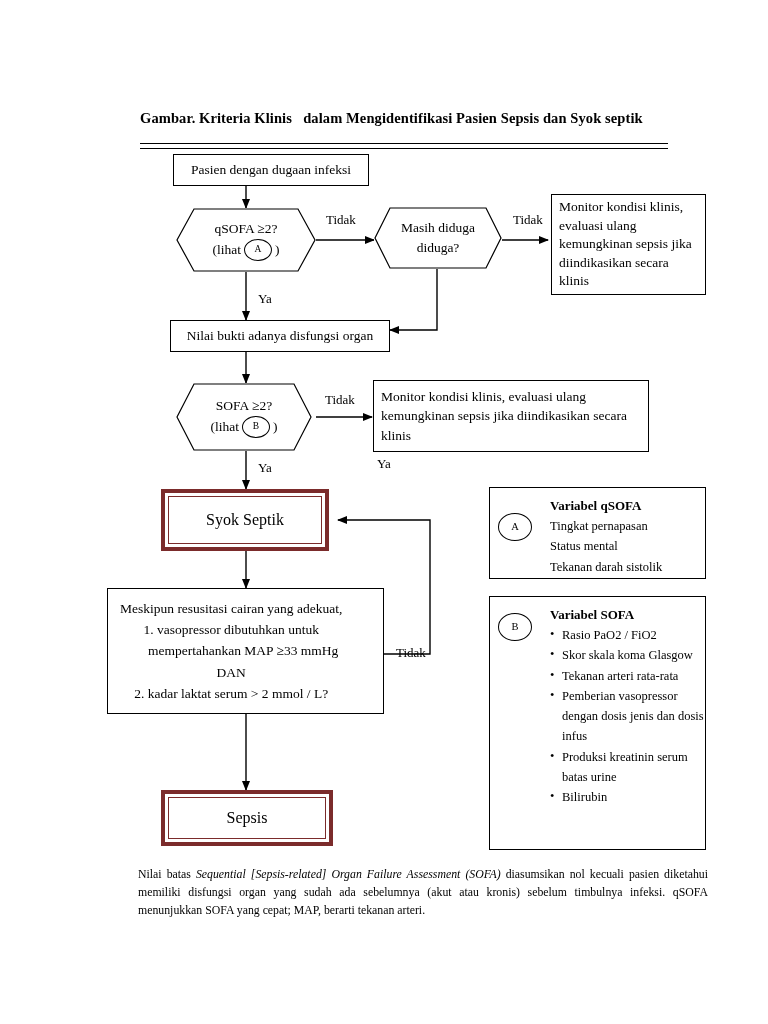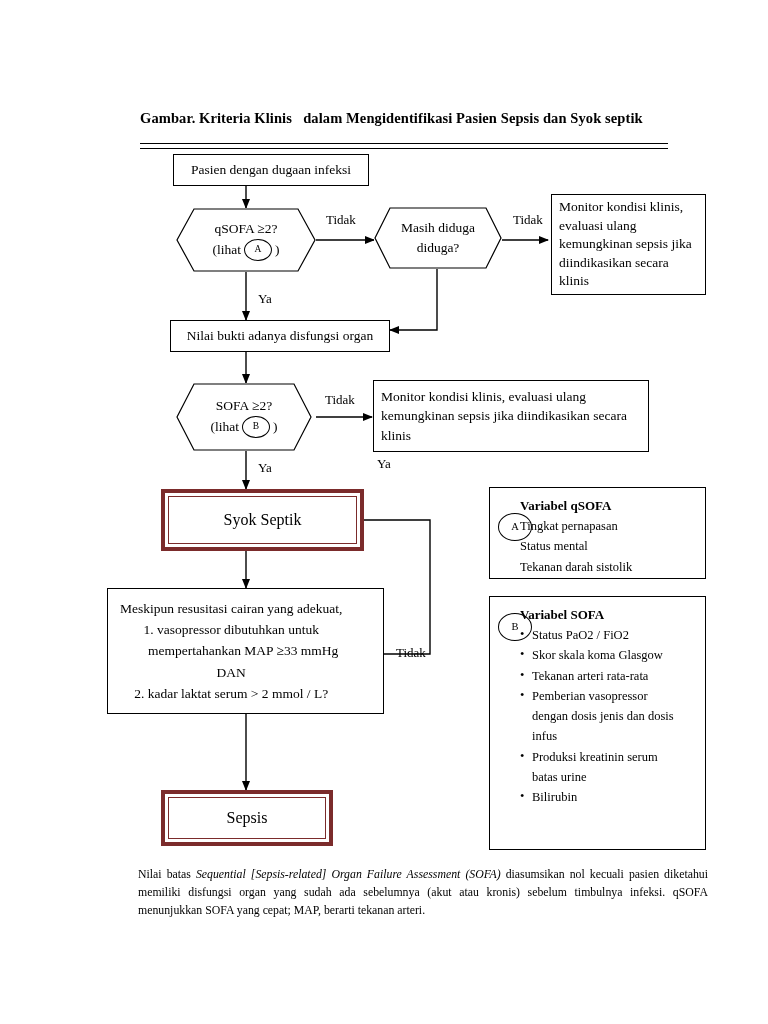"Variabel qSOFA" .legend-body { left: 30px -> 60px }
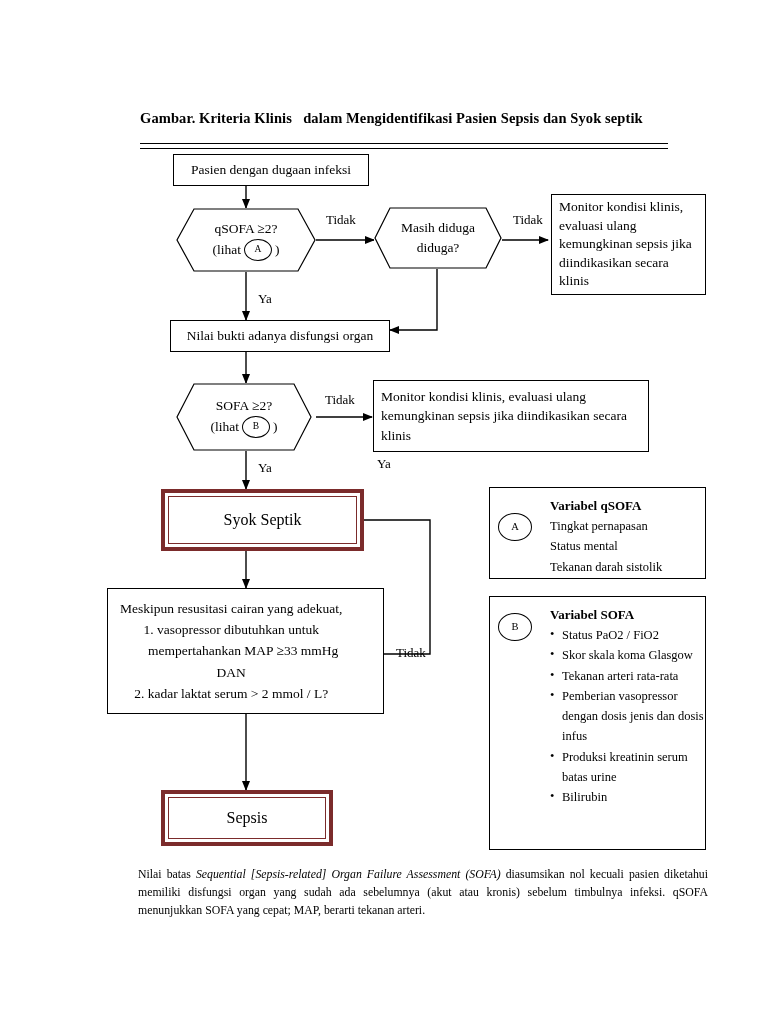"Syok Septik" div.maroon { width: 203px -> 168px }
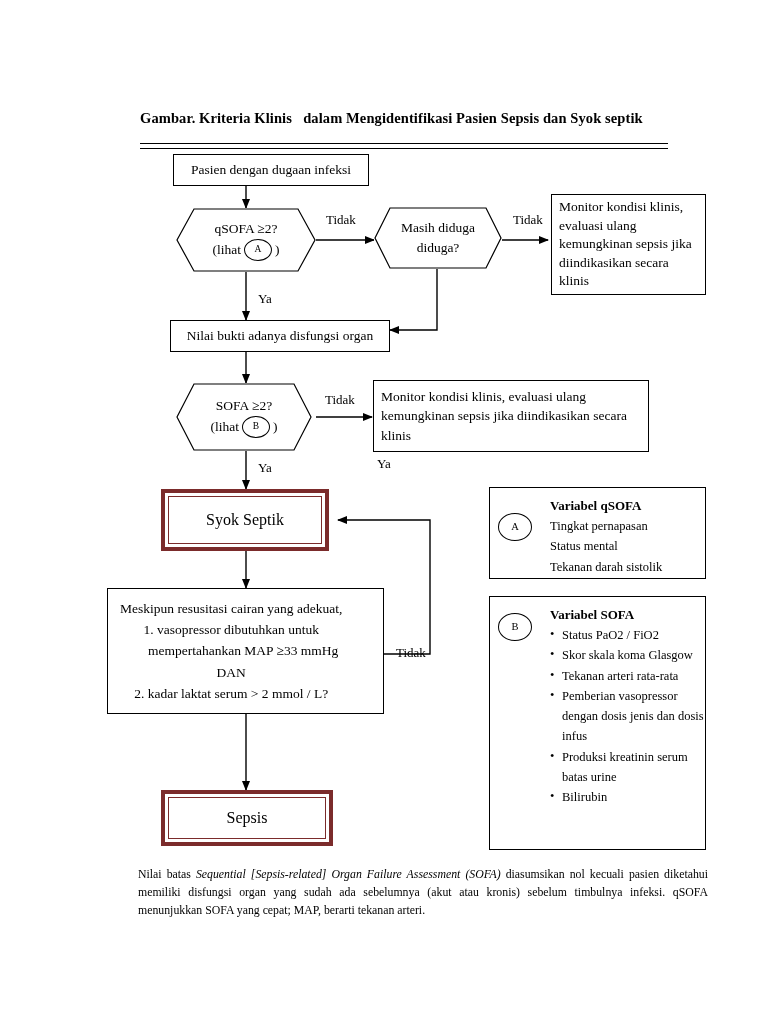"Status PaO2 / FiO2" div.legend-item { text: Status -> Rasio }
